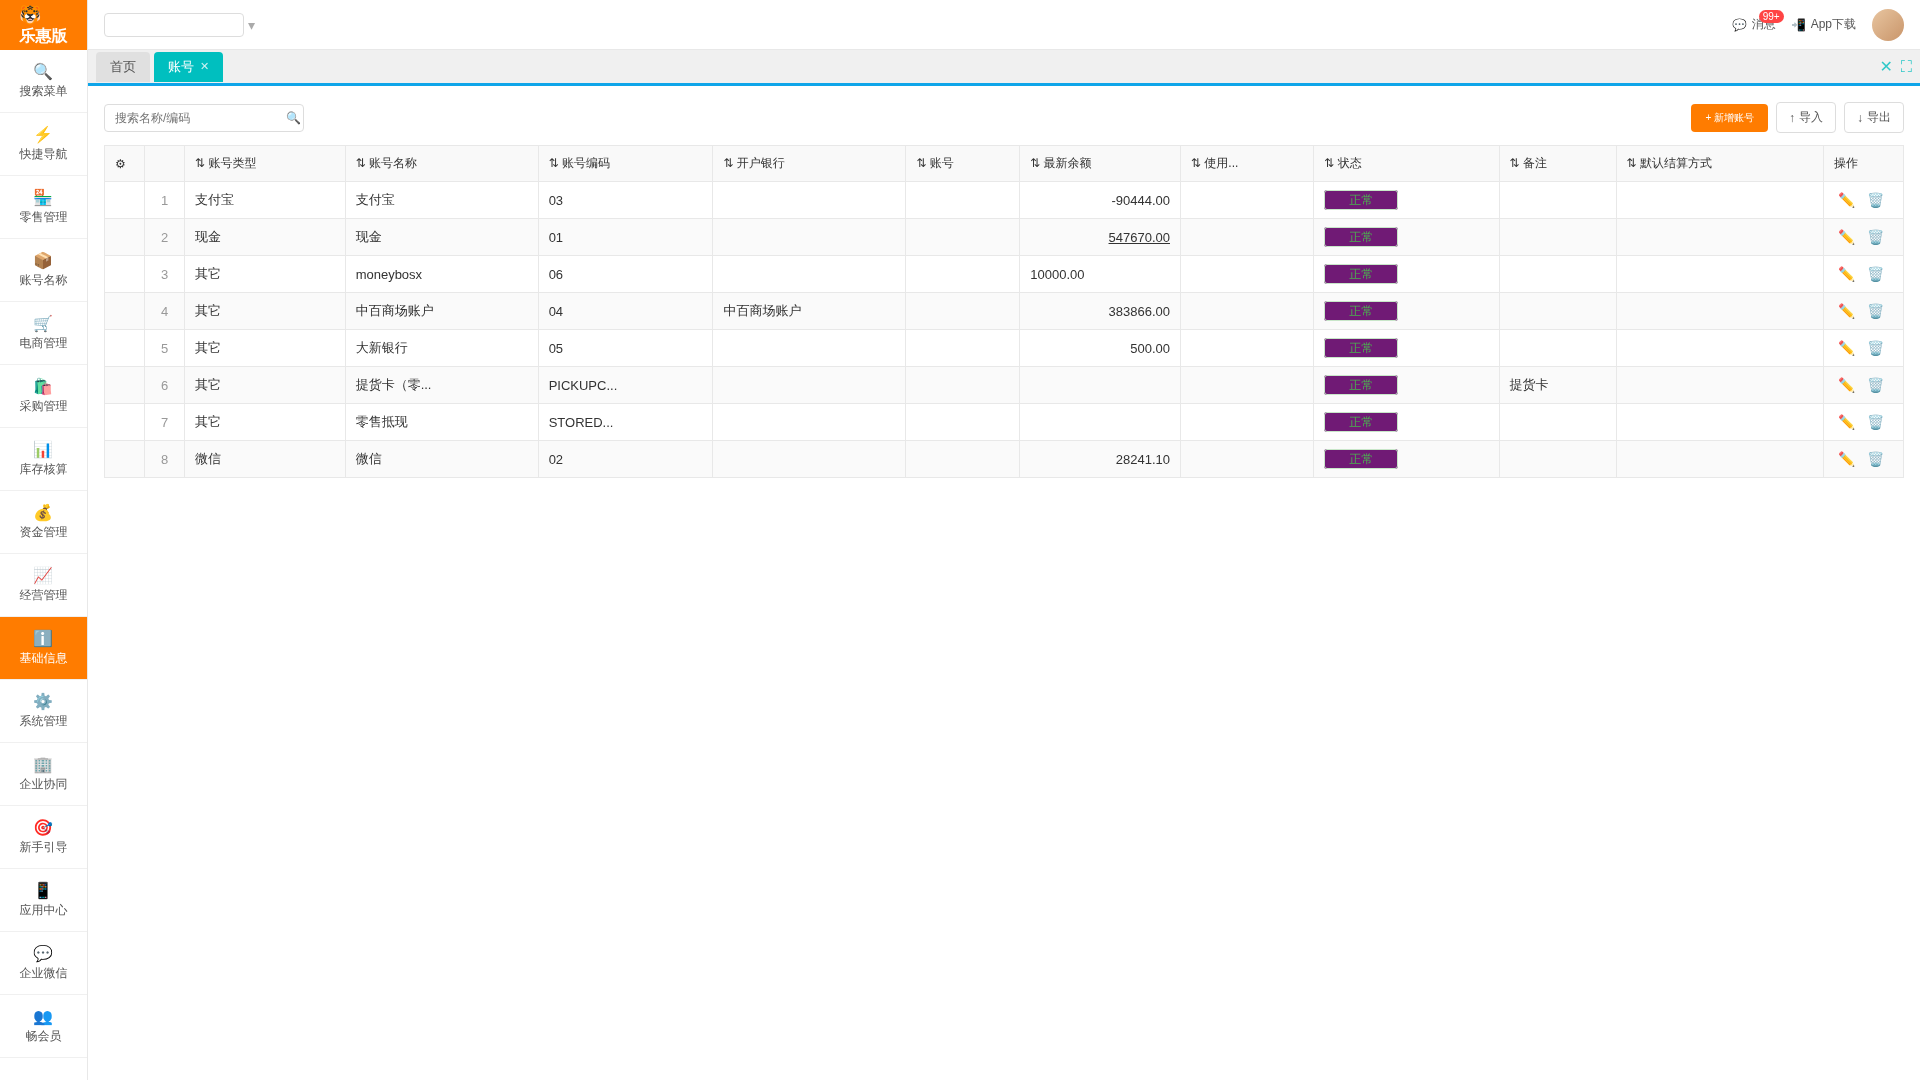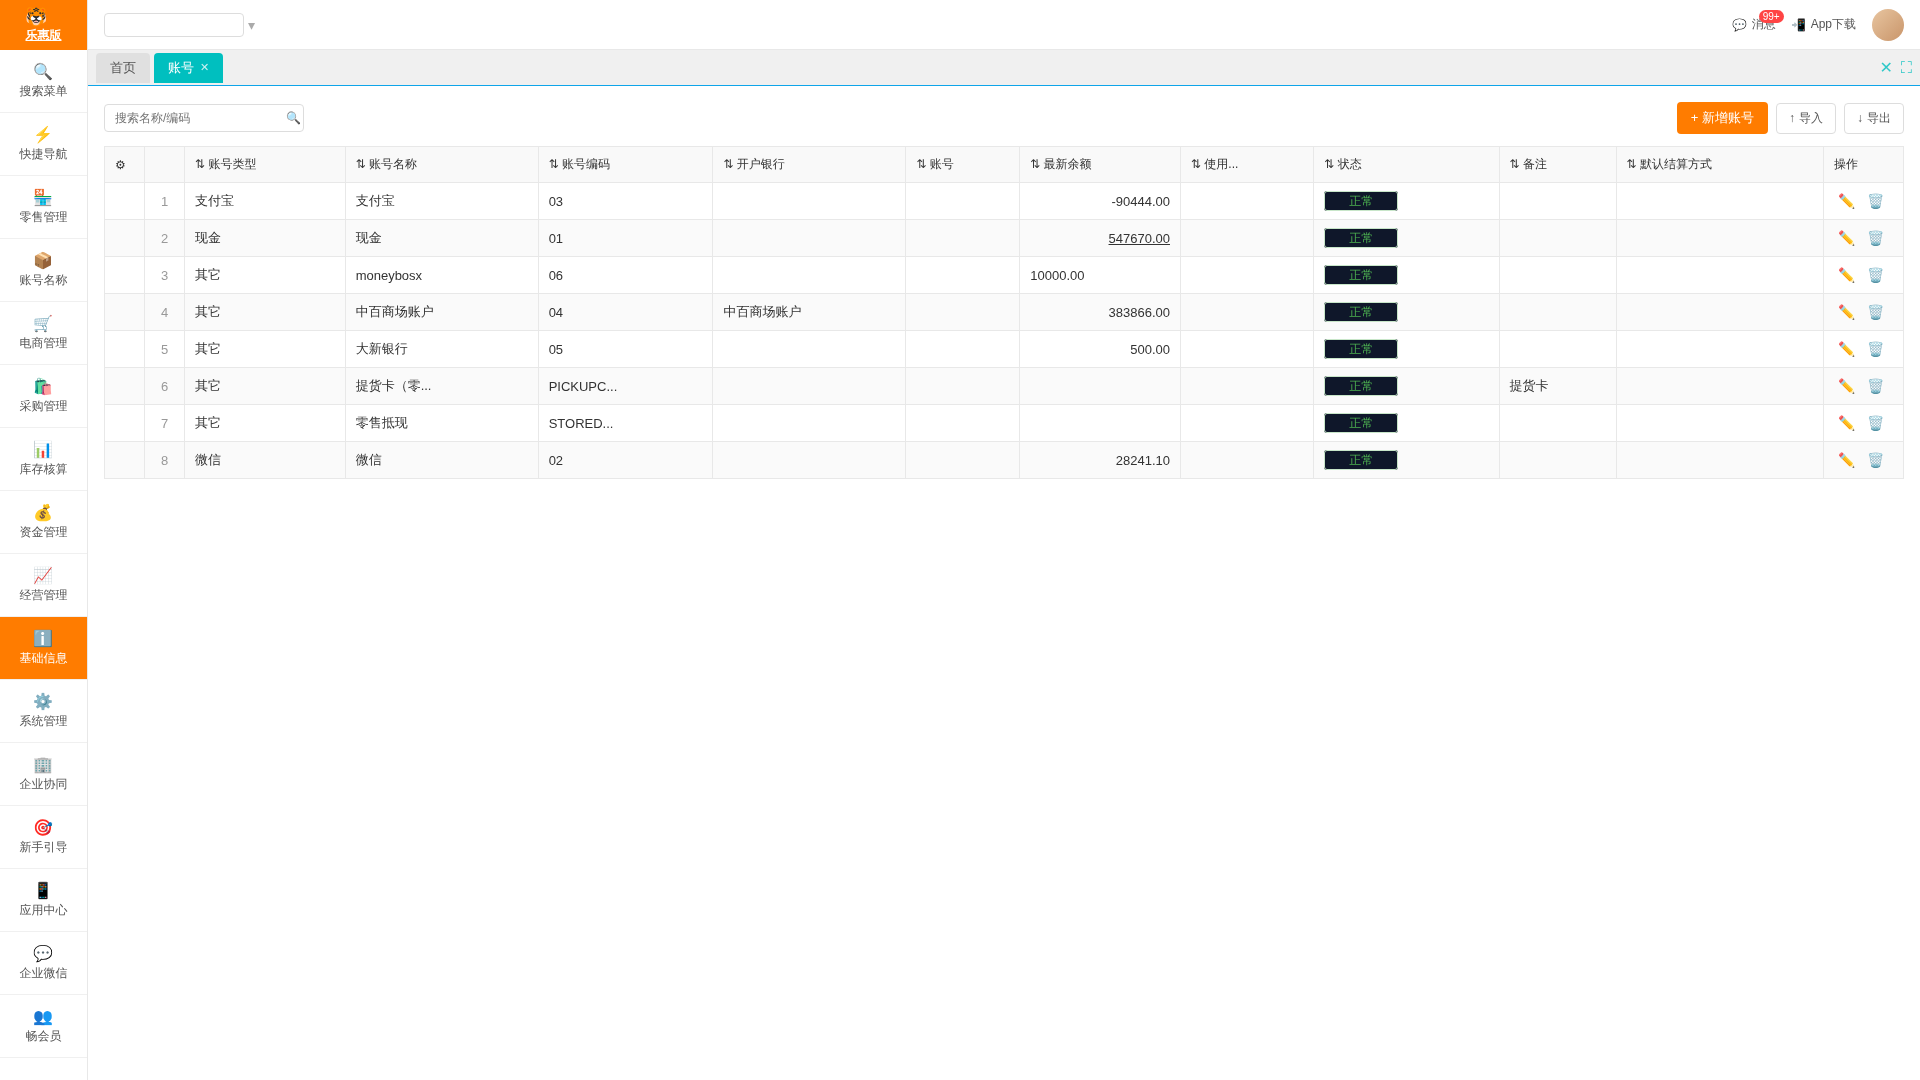"乐惠版" .sidebar-logo-text { font-size: 12px -> 16px; text-decoration: underline -> none }
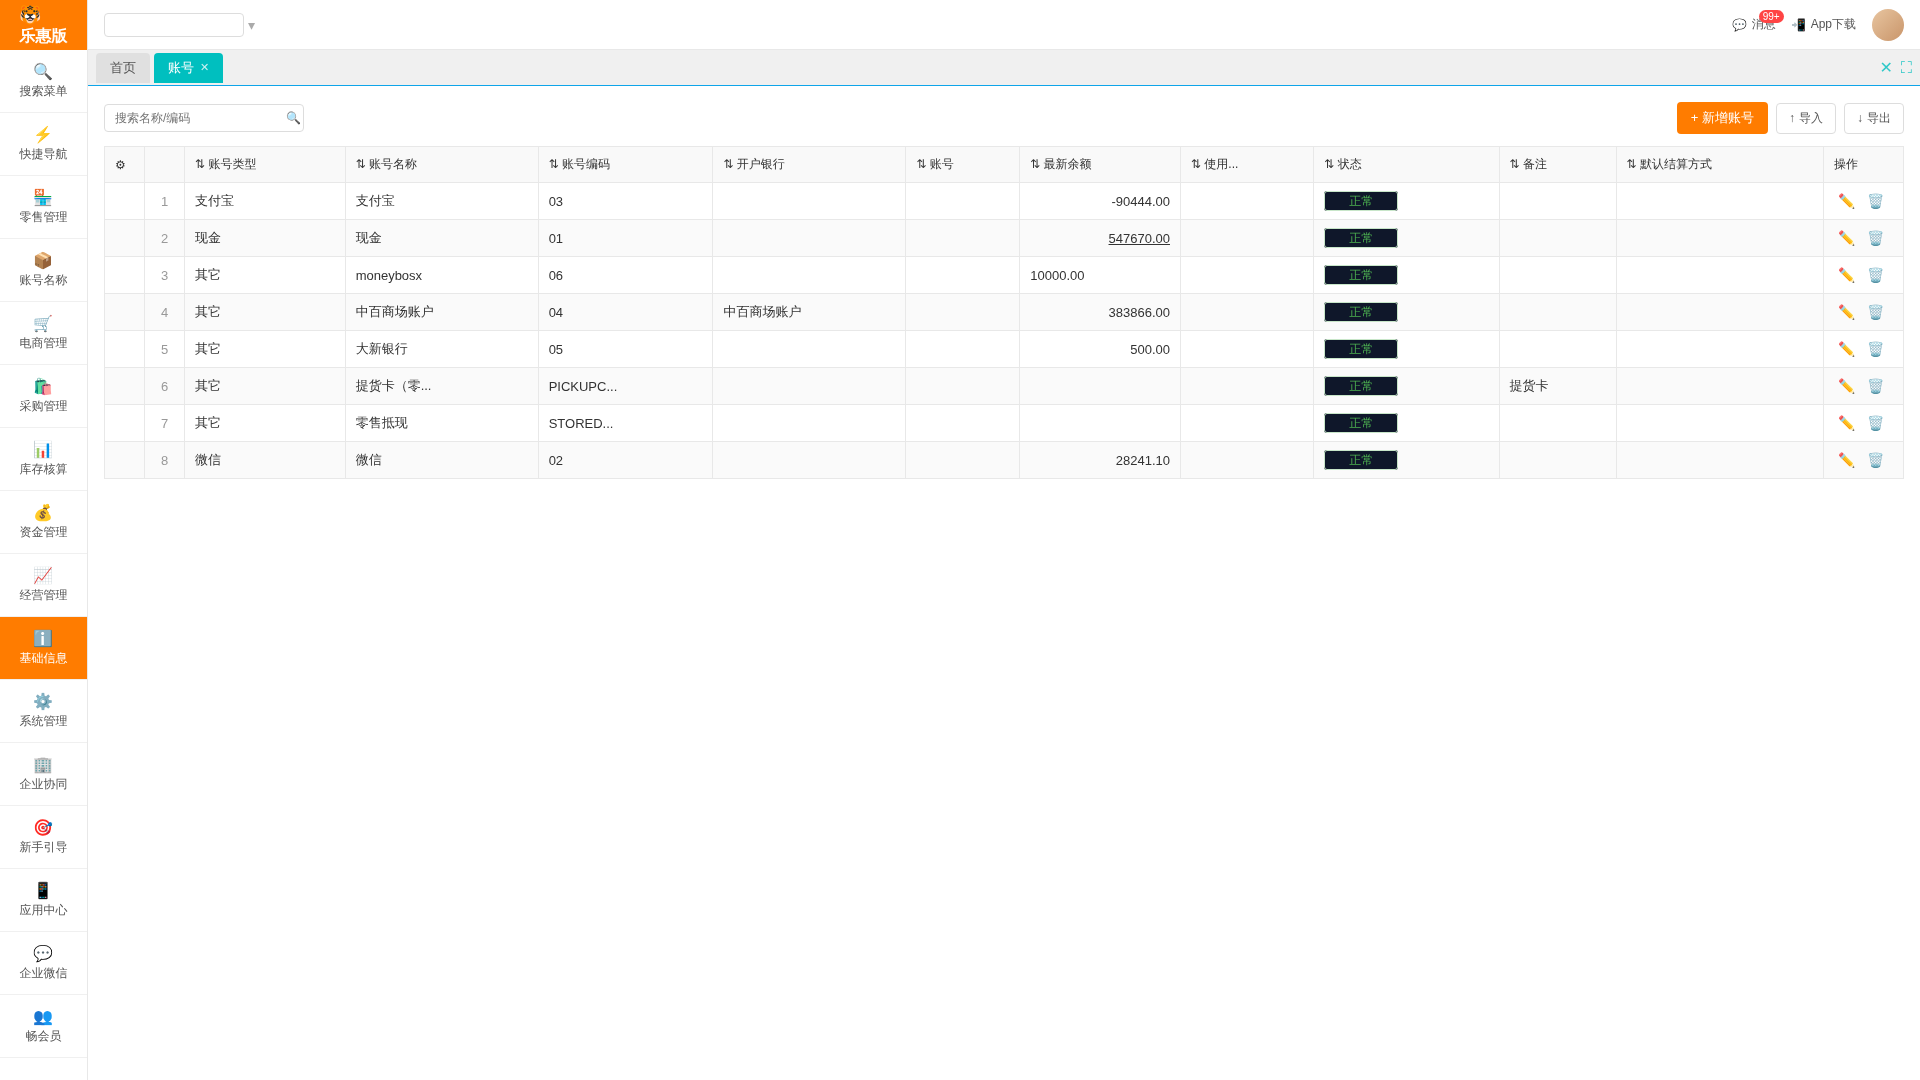"首页" .tabbar { border-bottom: 1px solid #0ea5e9 -> 3px solid #0ea5e9 }
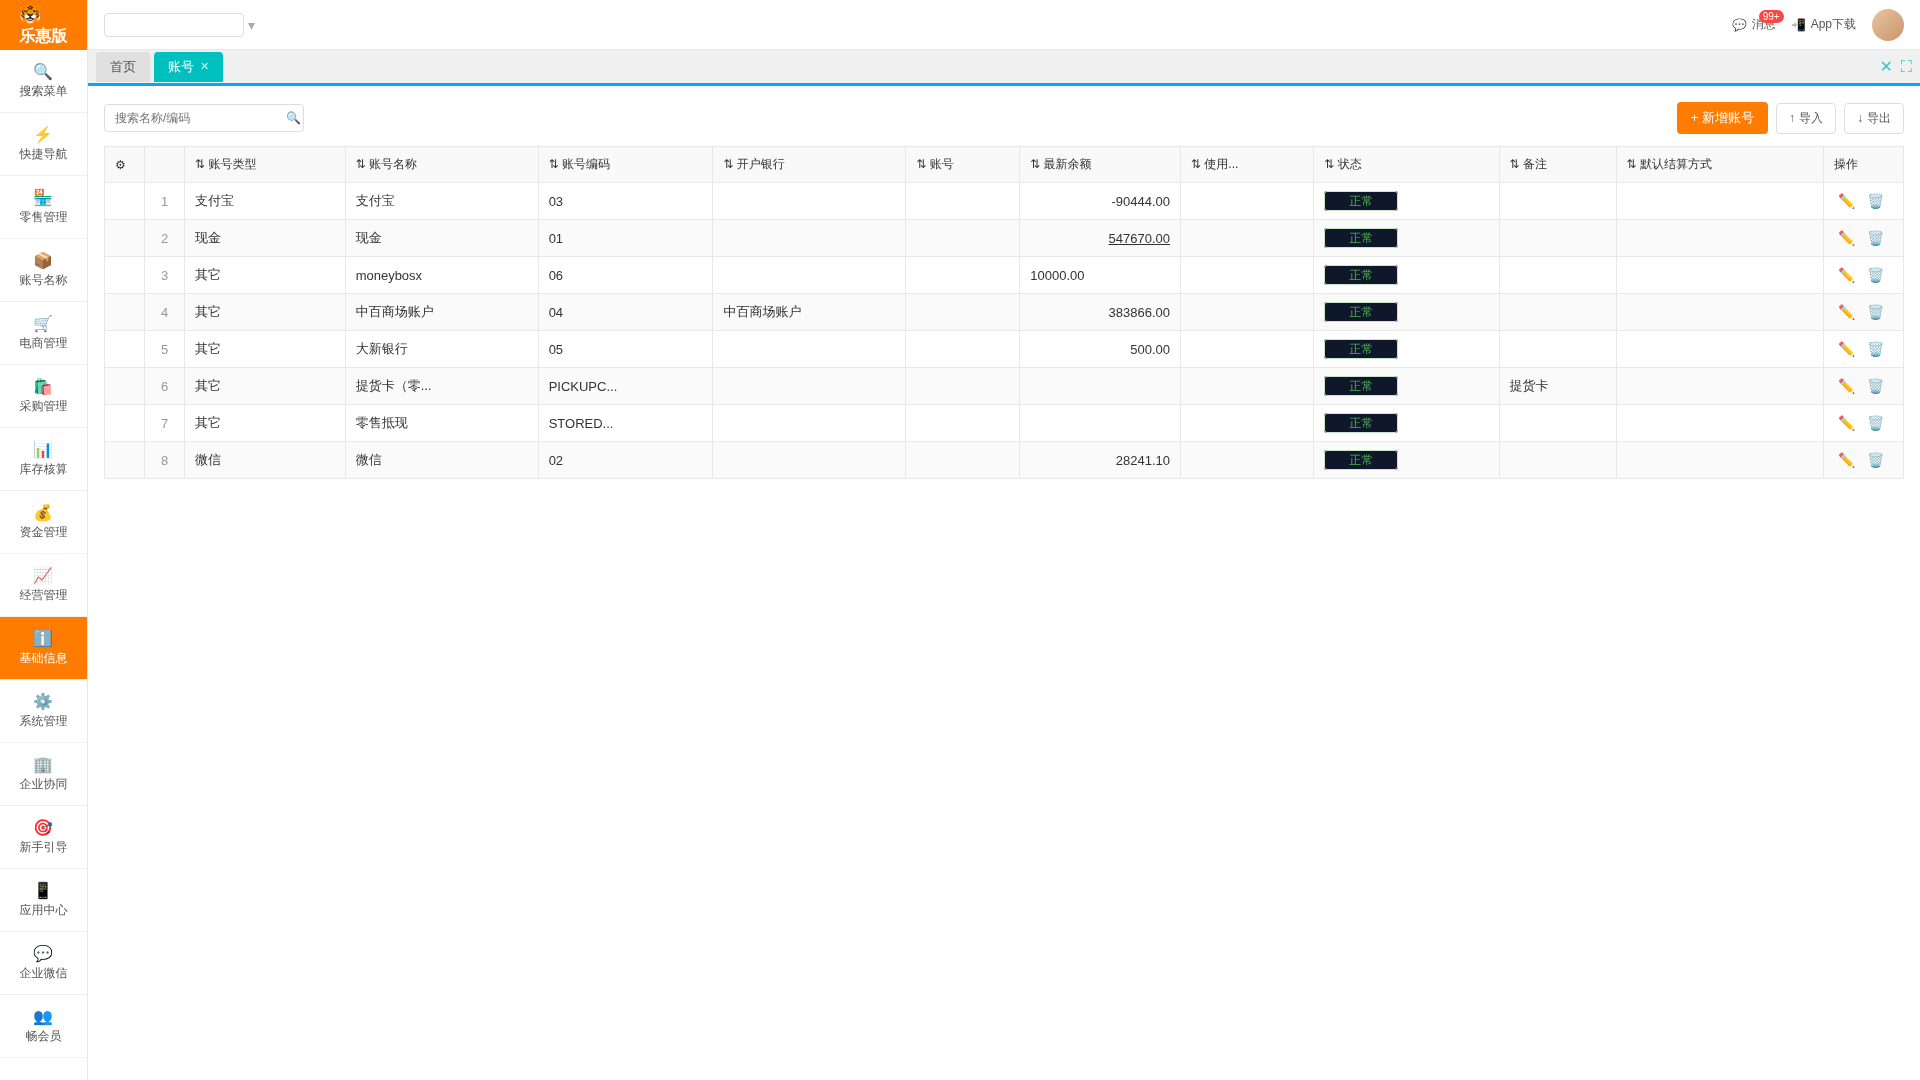"+ 新增账号" .btn-primary { font-size: 13px -> 10px }
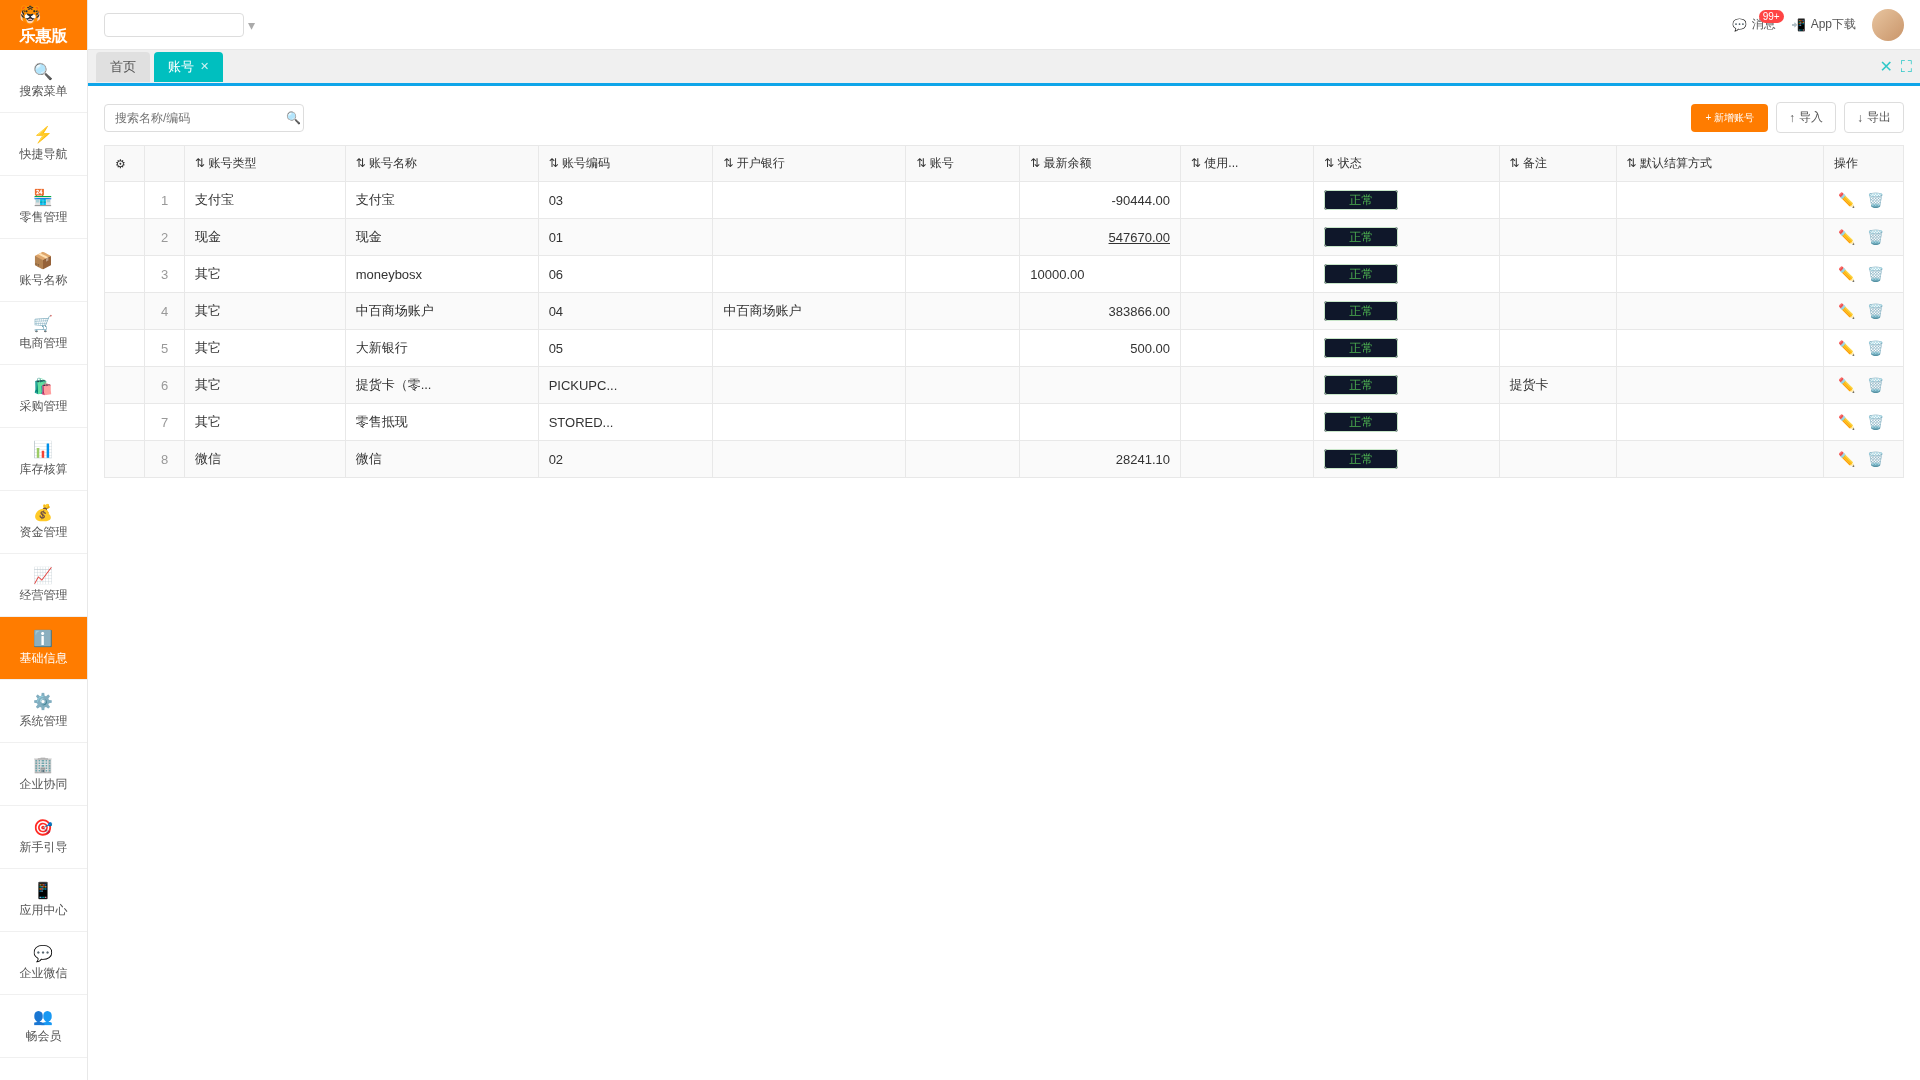"正常" .status-badge { background: #0f172a -> #701a75 }
